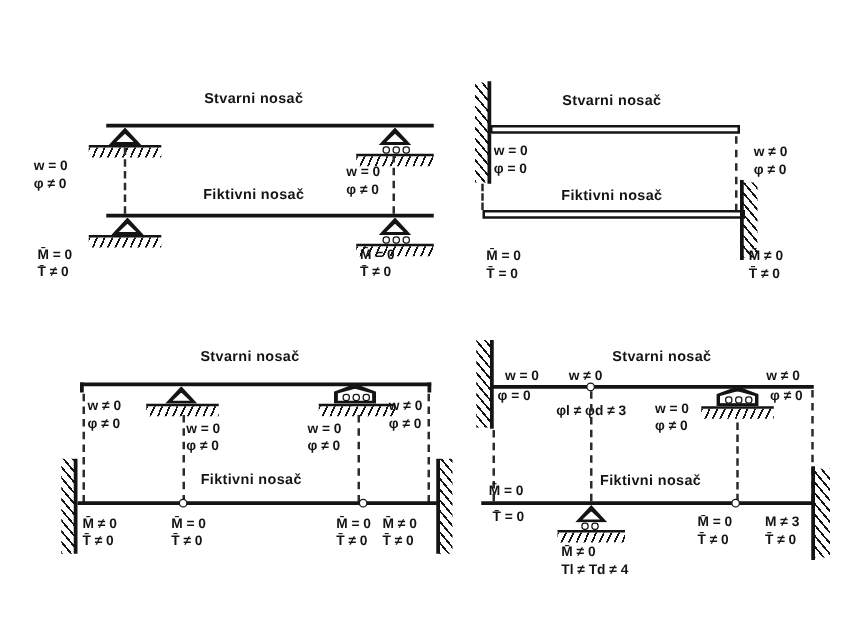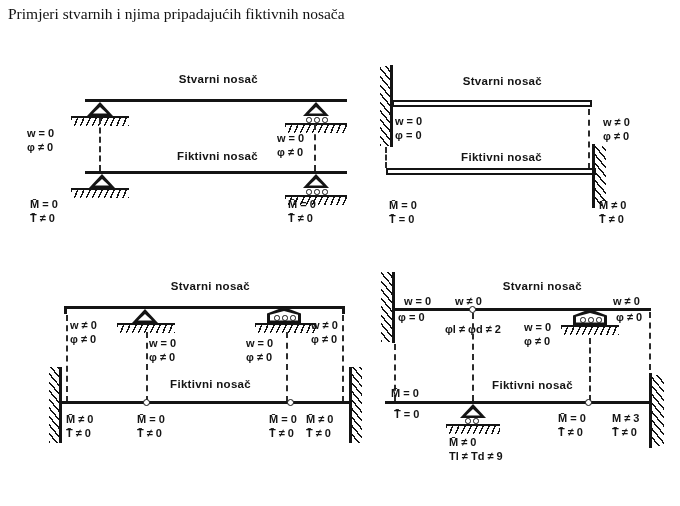"Primjeri stvarnih i njima pripadajućih" div.title { html: <div>Primjeri stvarnih i njima pripadajućih fiktivnih nosača</div> -> none }
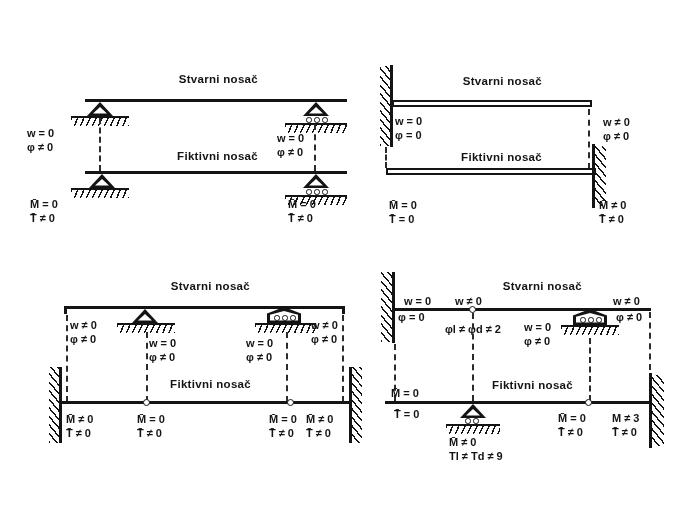"Stvarni nosač" .blabel { text-align: right -> center }
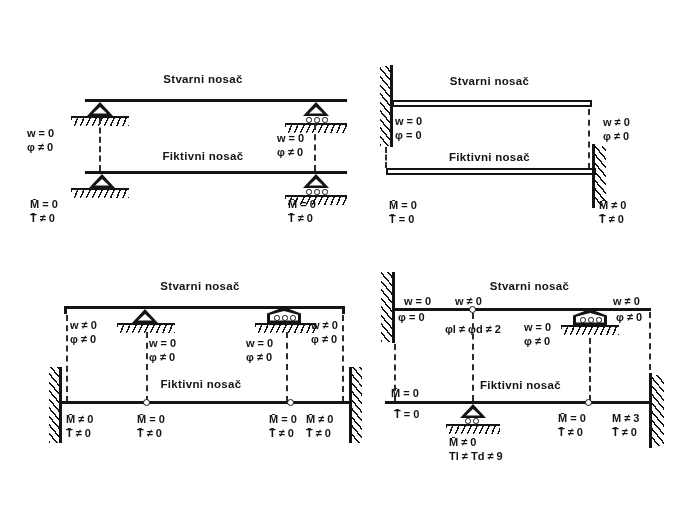"φl ≠ φd ≠ 2" div.ann { text: 2 -> 3 }
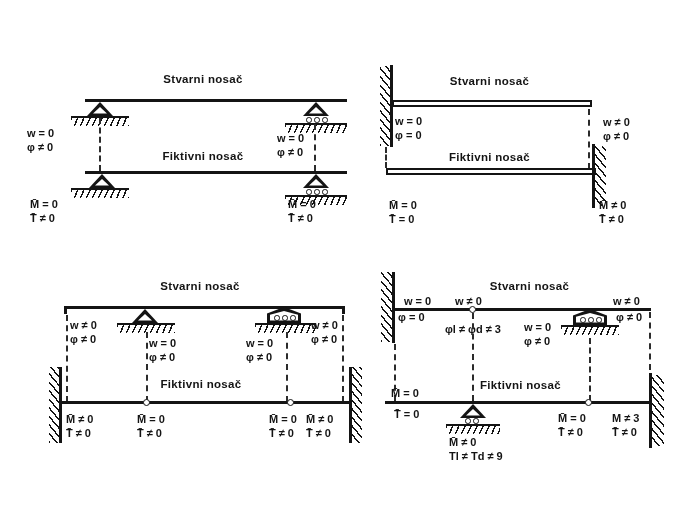"Tl ≠ Td ≠ 9" div { text: 9 -> 4 }
